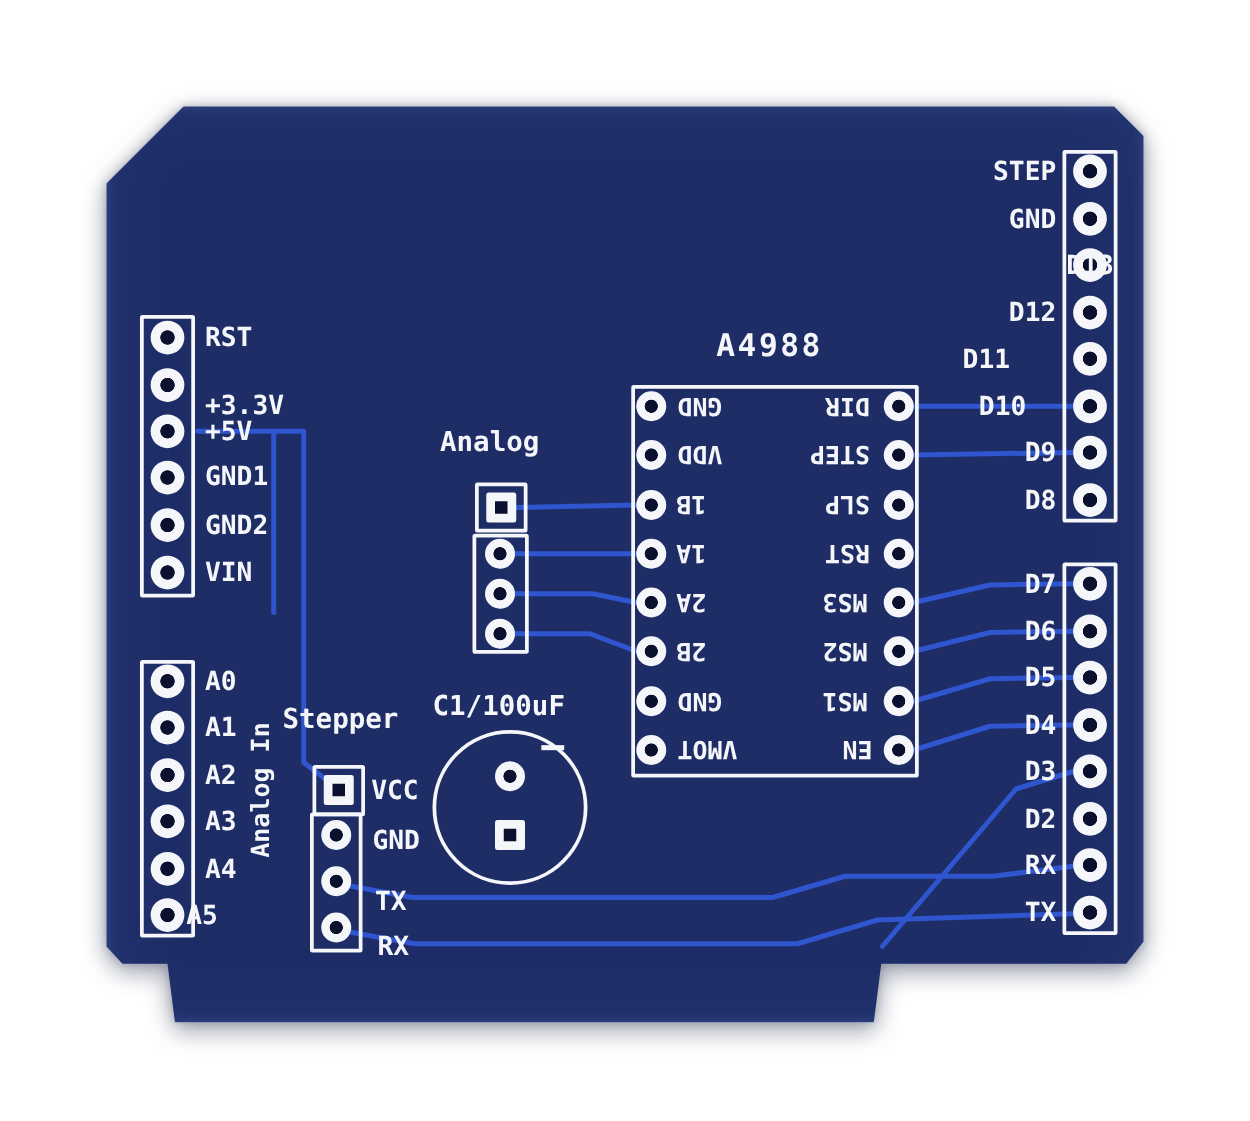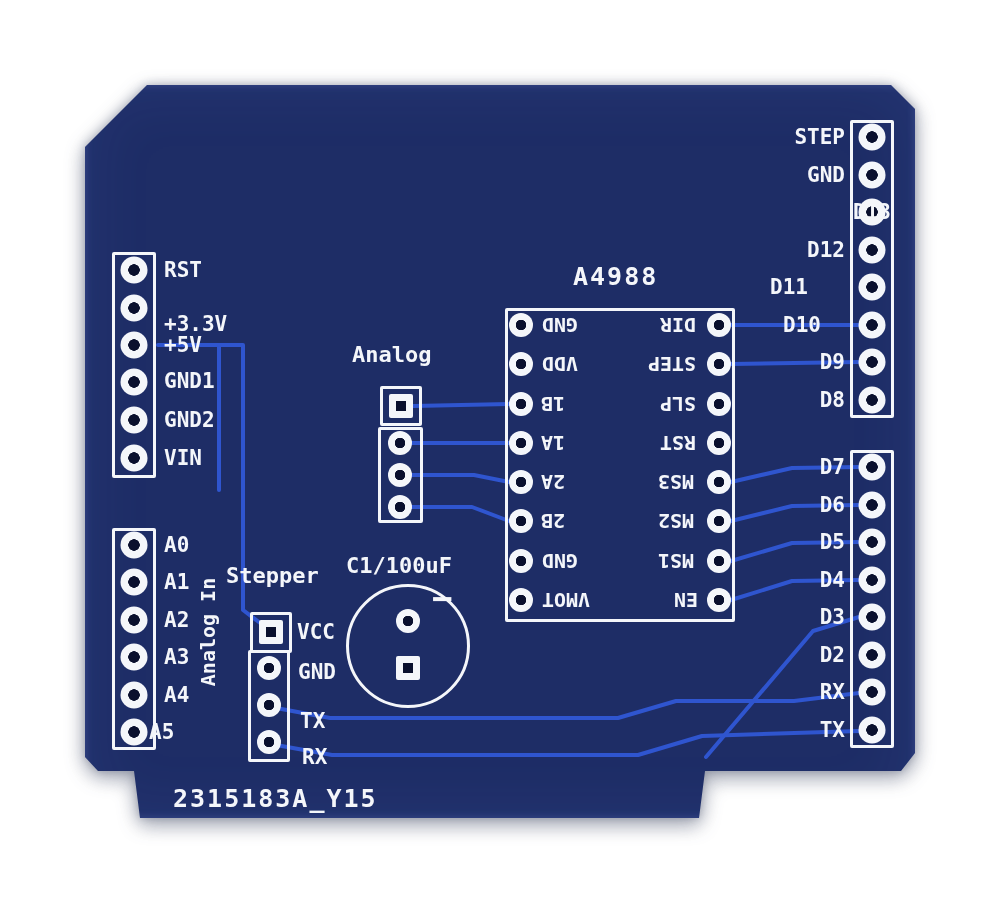"2315183A_Y15" div.partnum { html: <div>2315183A_Y15</div> -> none }
